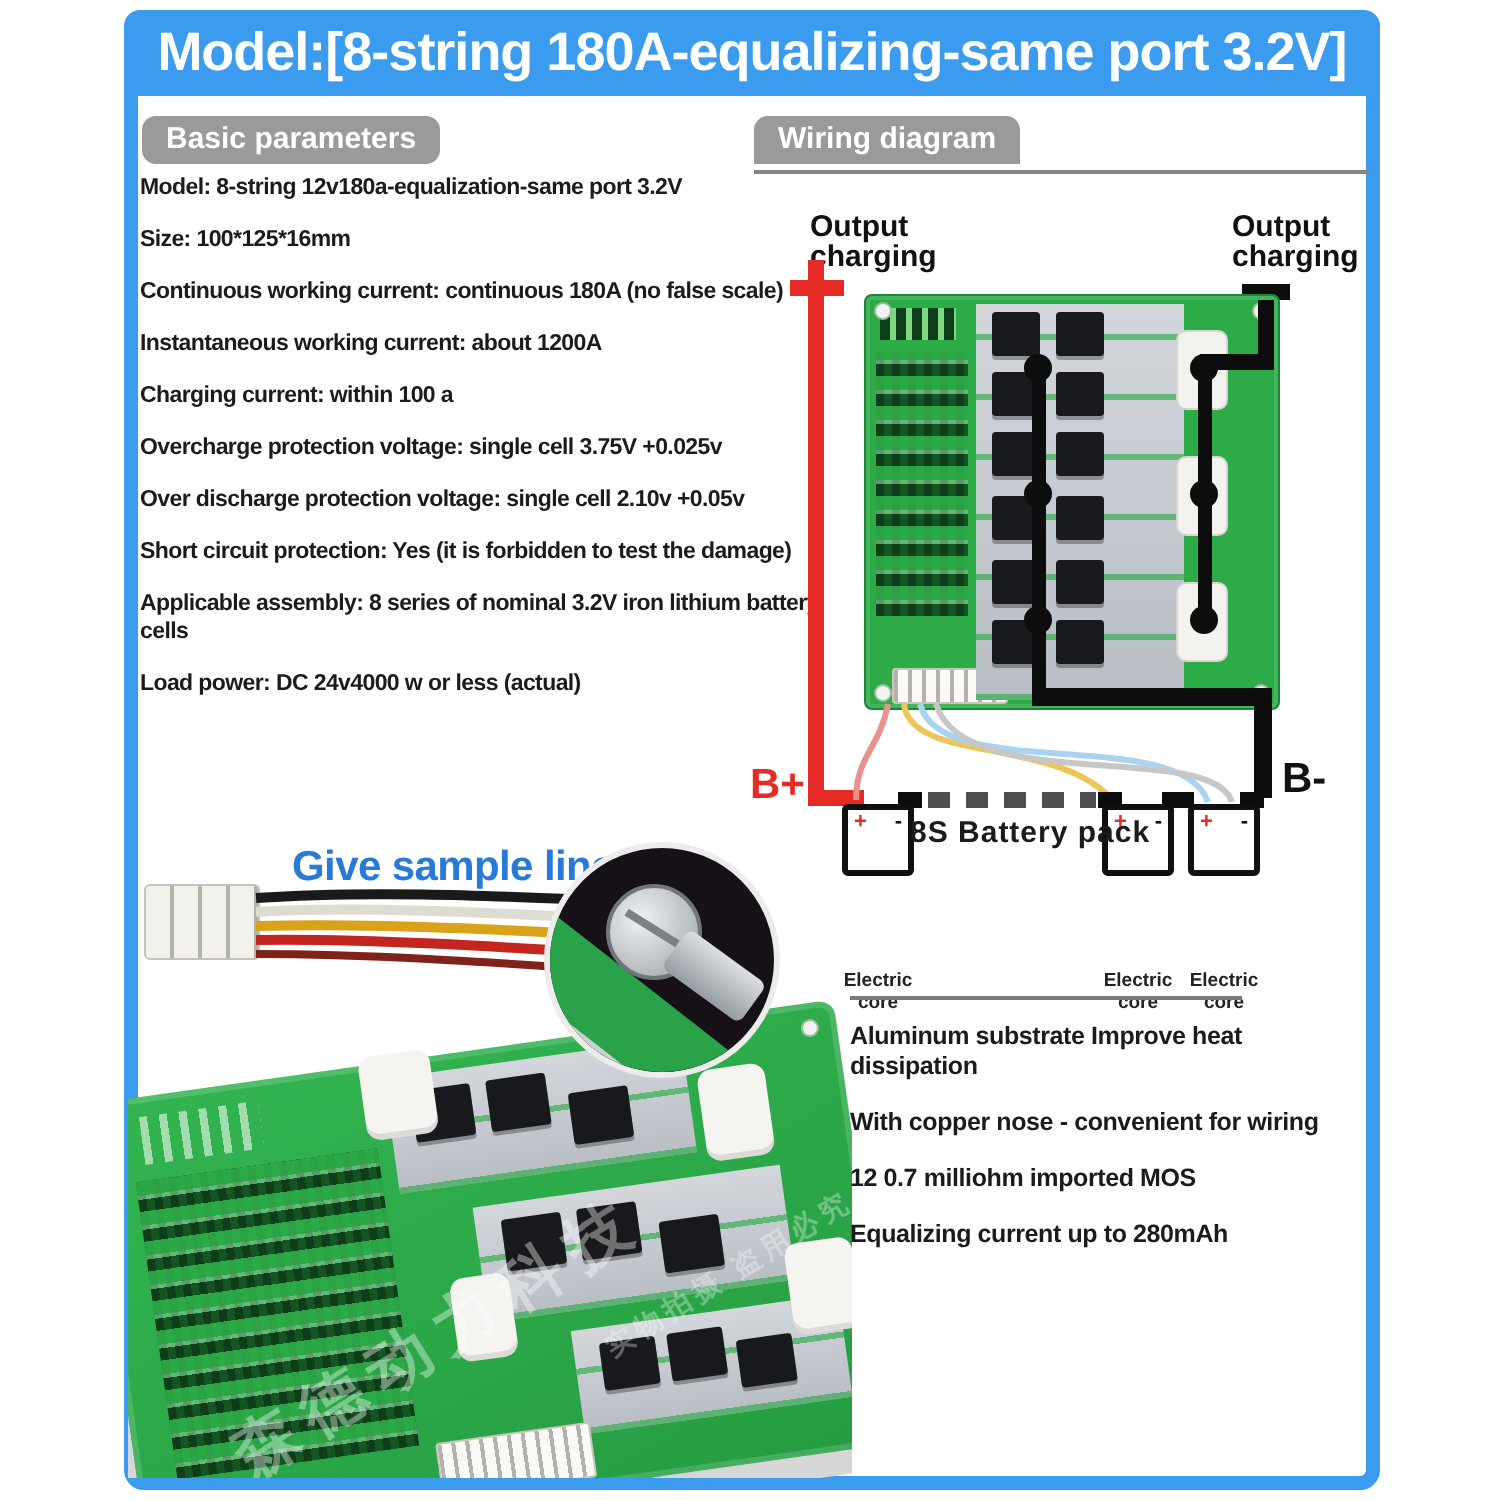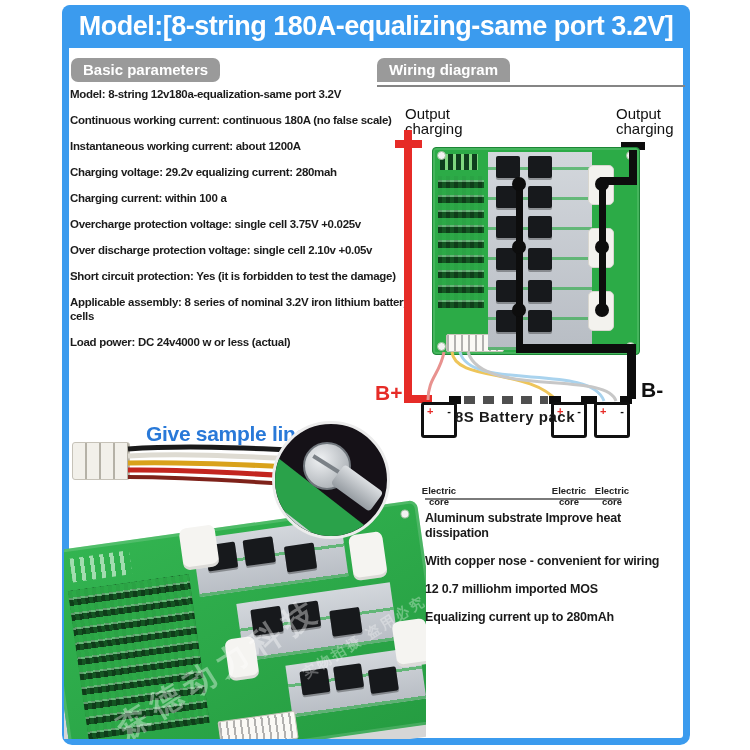"Size: 100*125*16mm" p { html: none -> <p>Size: 100*125*16mm</p> }
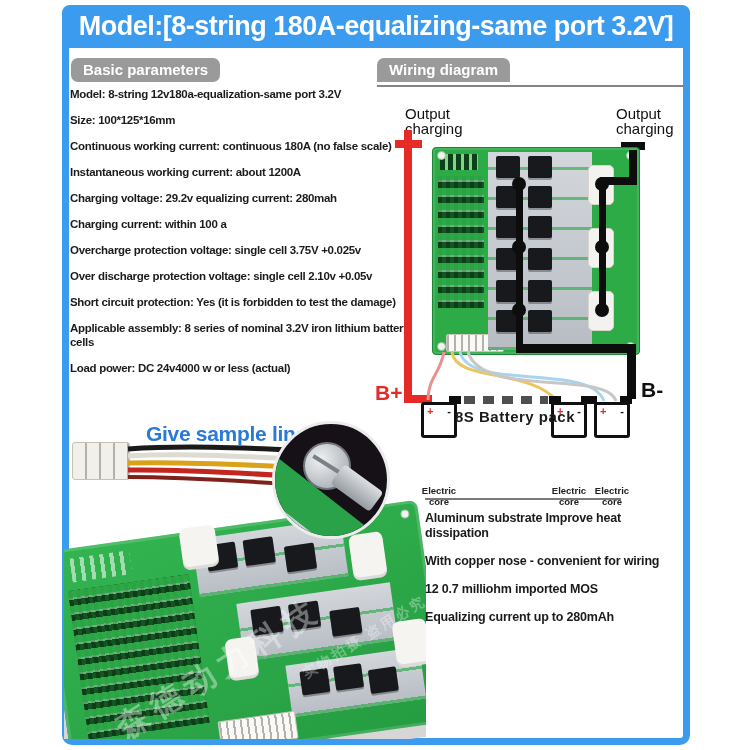"Output" .outlabel { font-weight: normal -> bold }
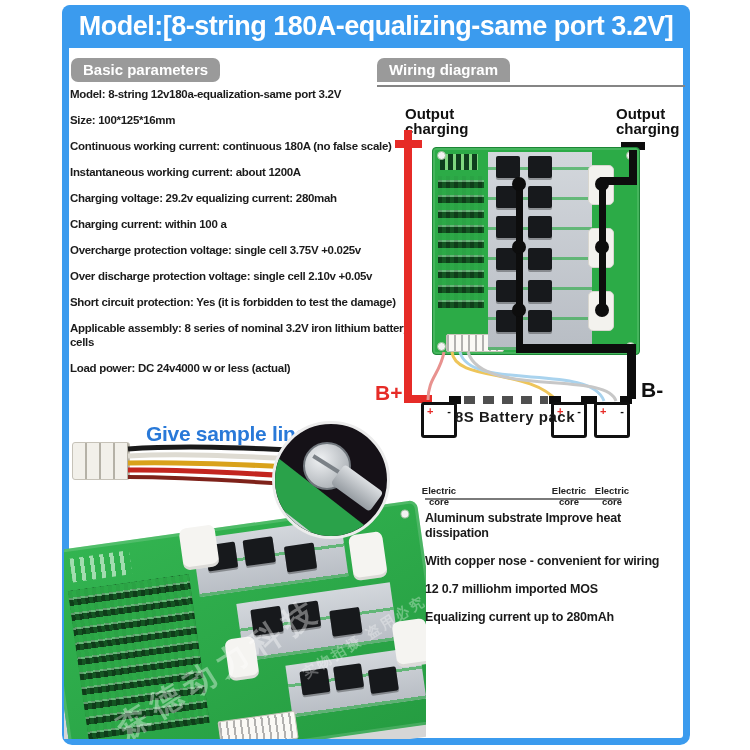"Charging voltage: 29.2v equalizing" p { html: <p>Charging voltage: 29.2v equalizing current: 280mah</p> -> none }
